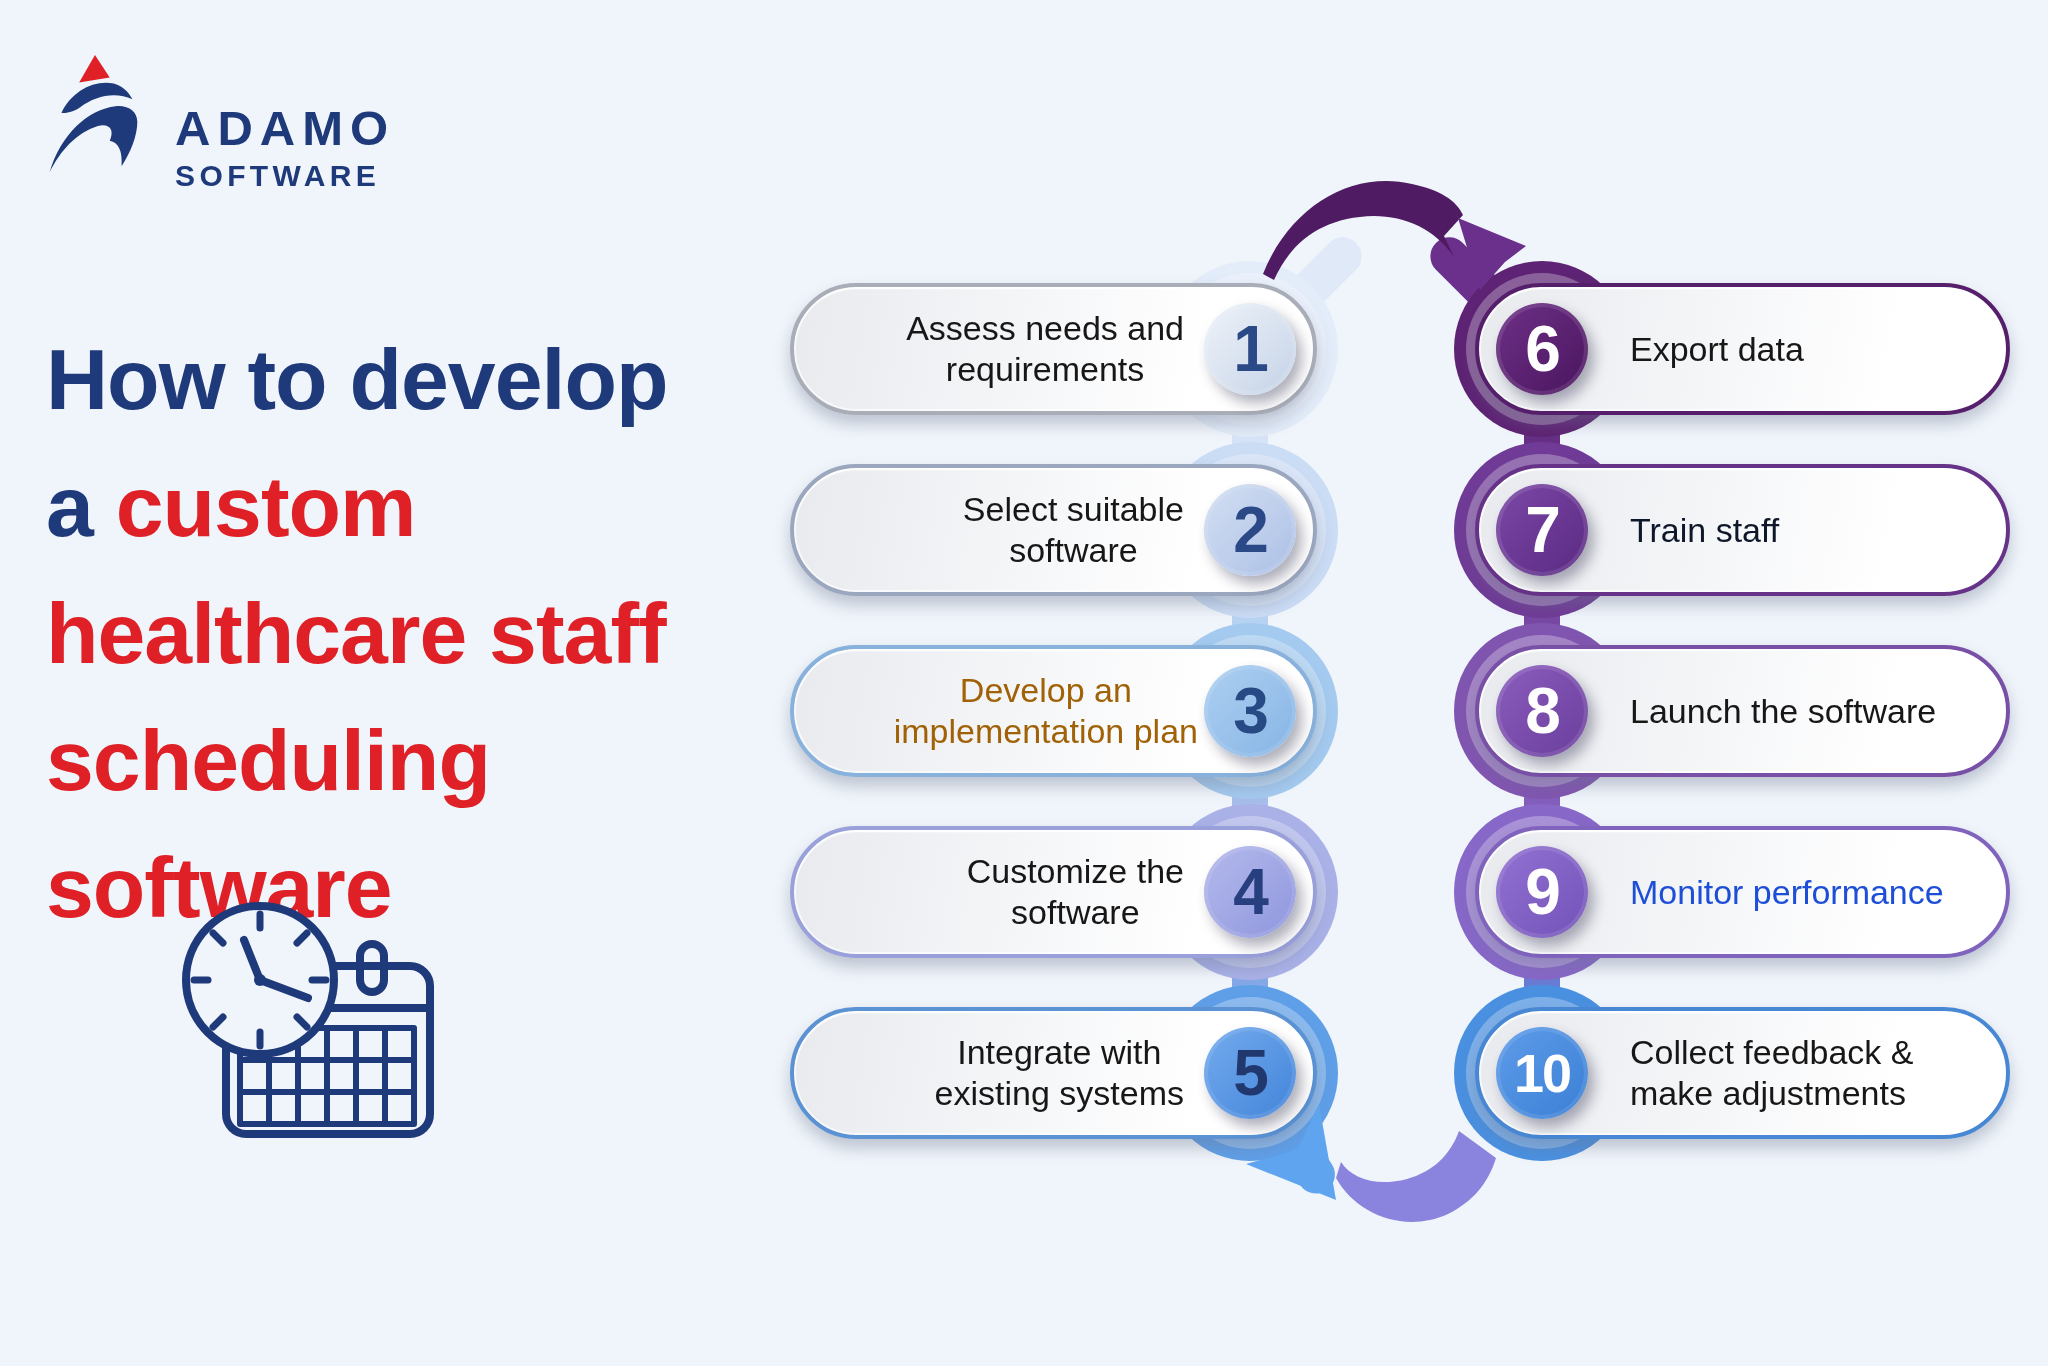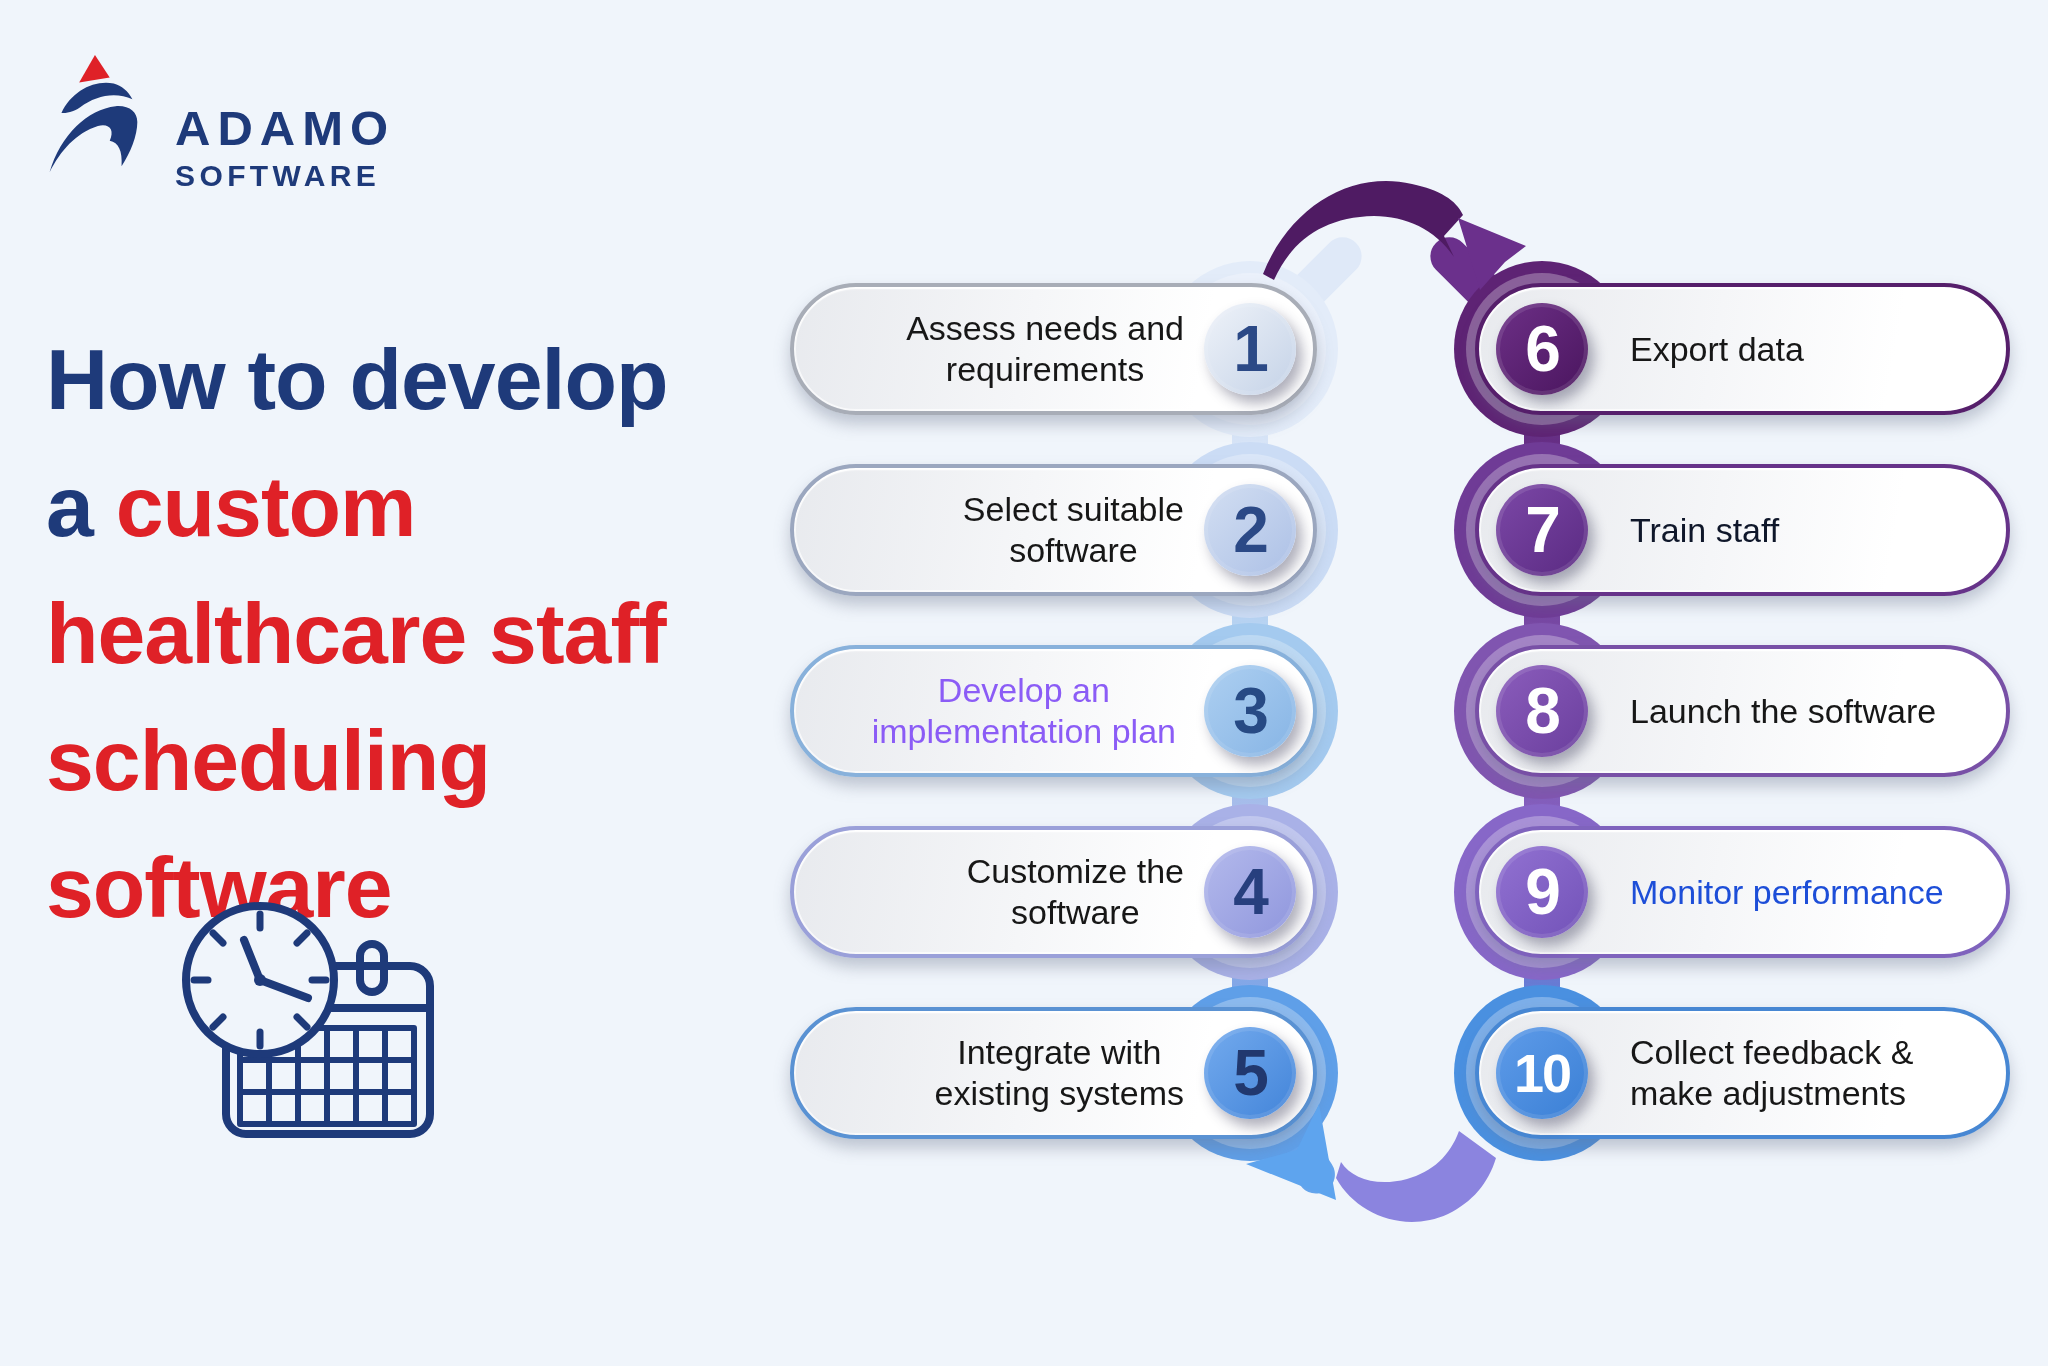"Develop an" div.label { color: #8b5cf6 -> #a16207; left: 22px -> 44px }
